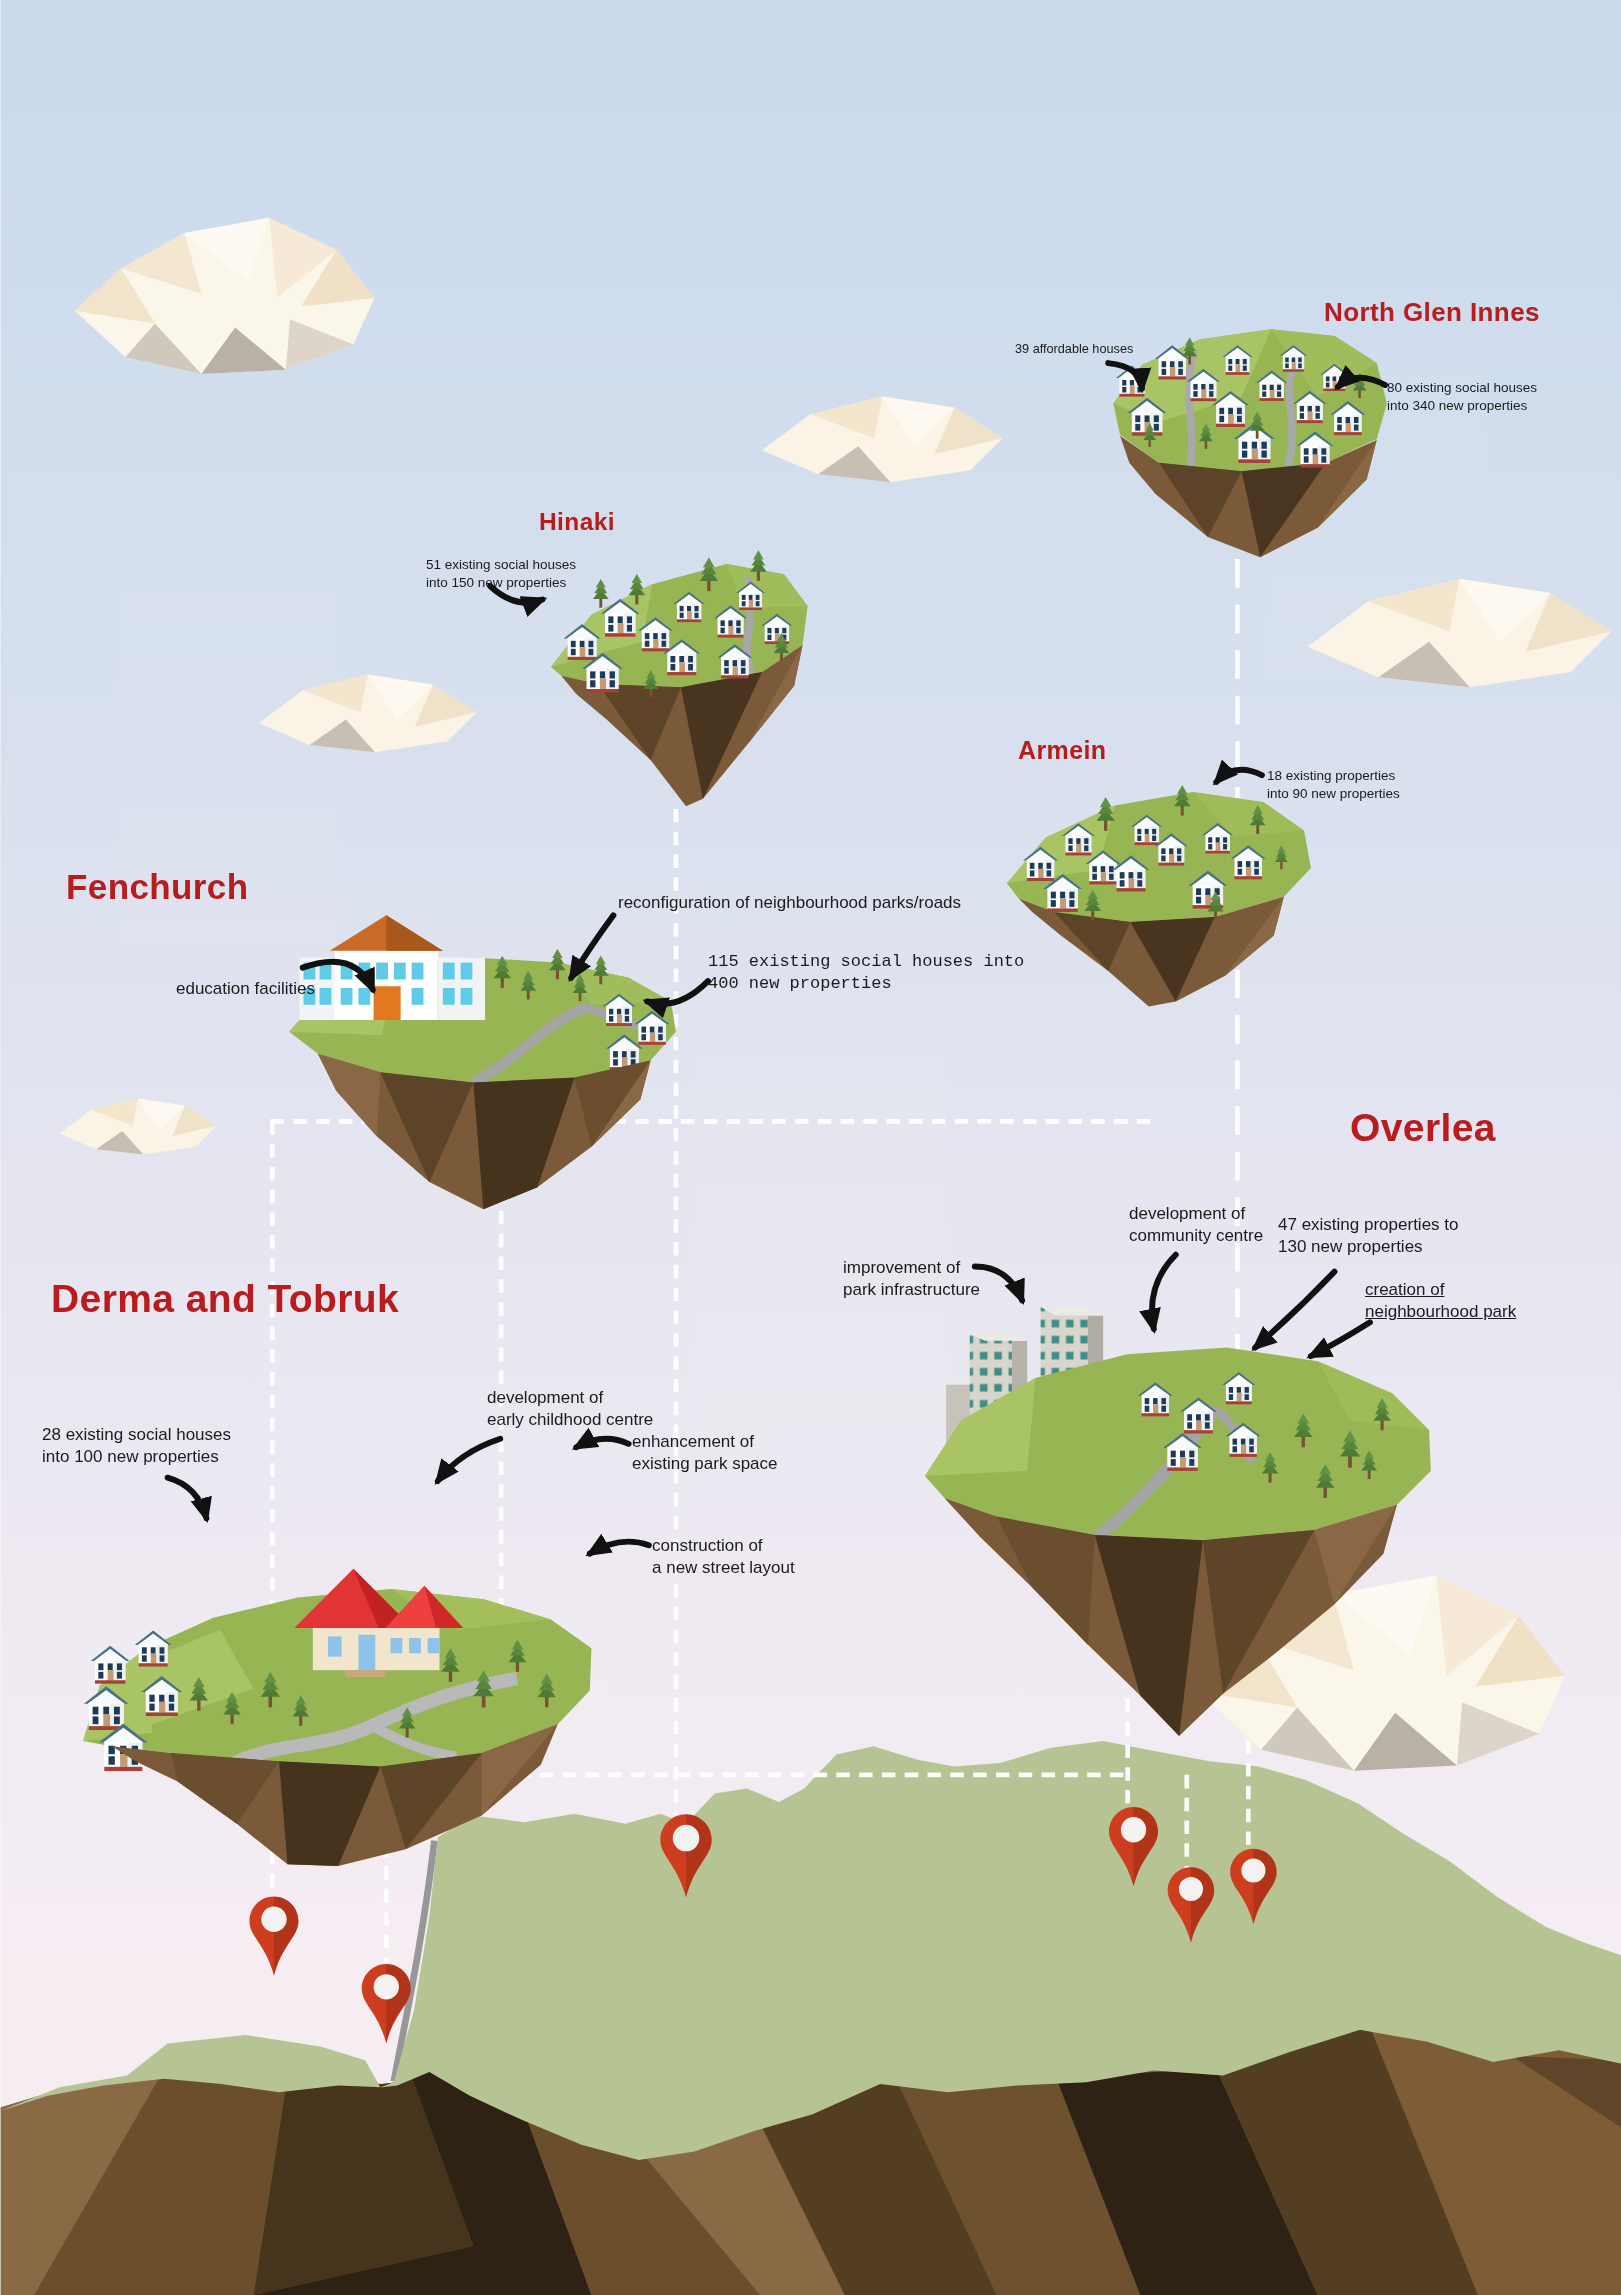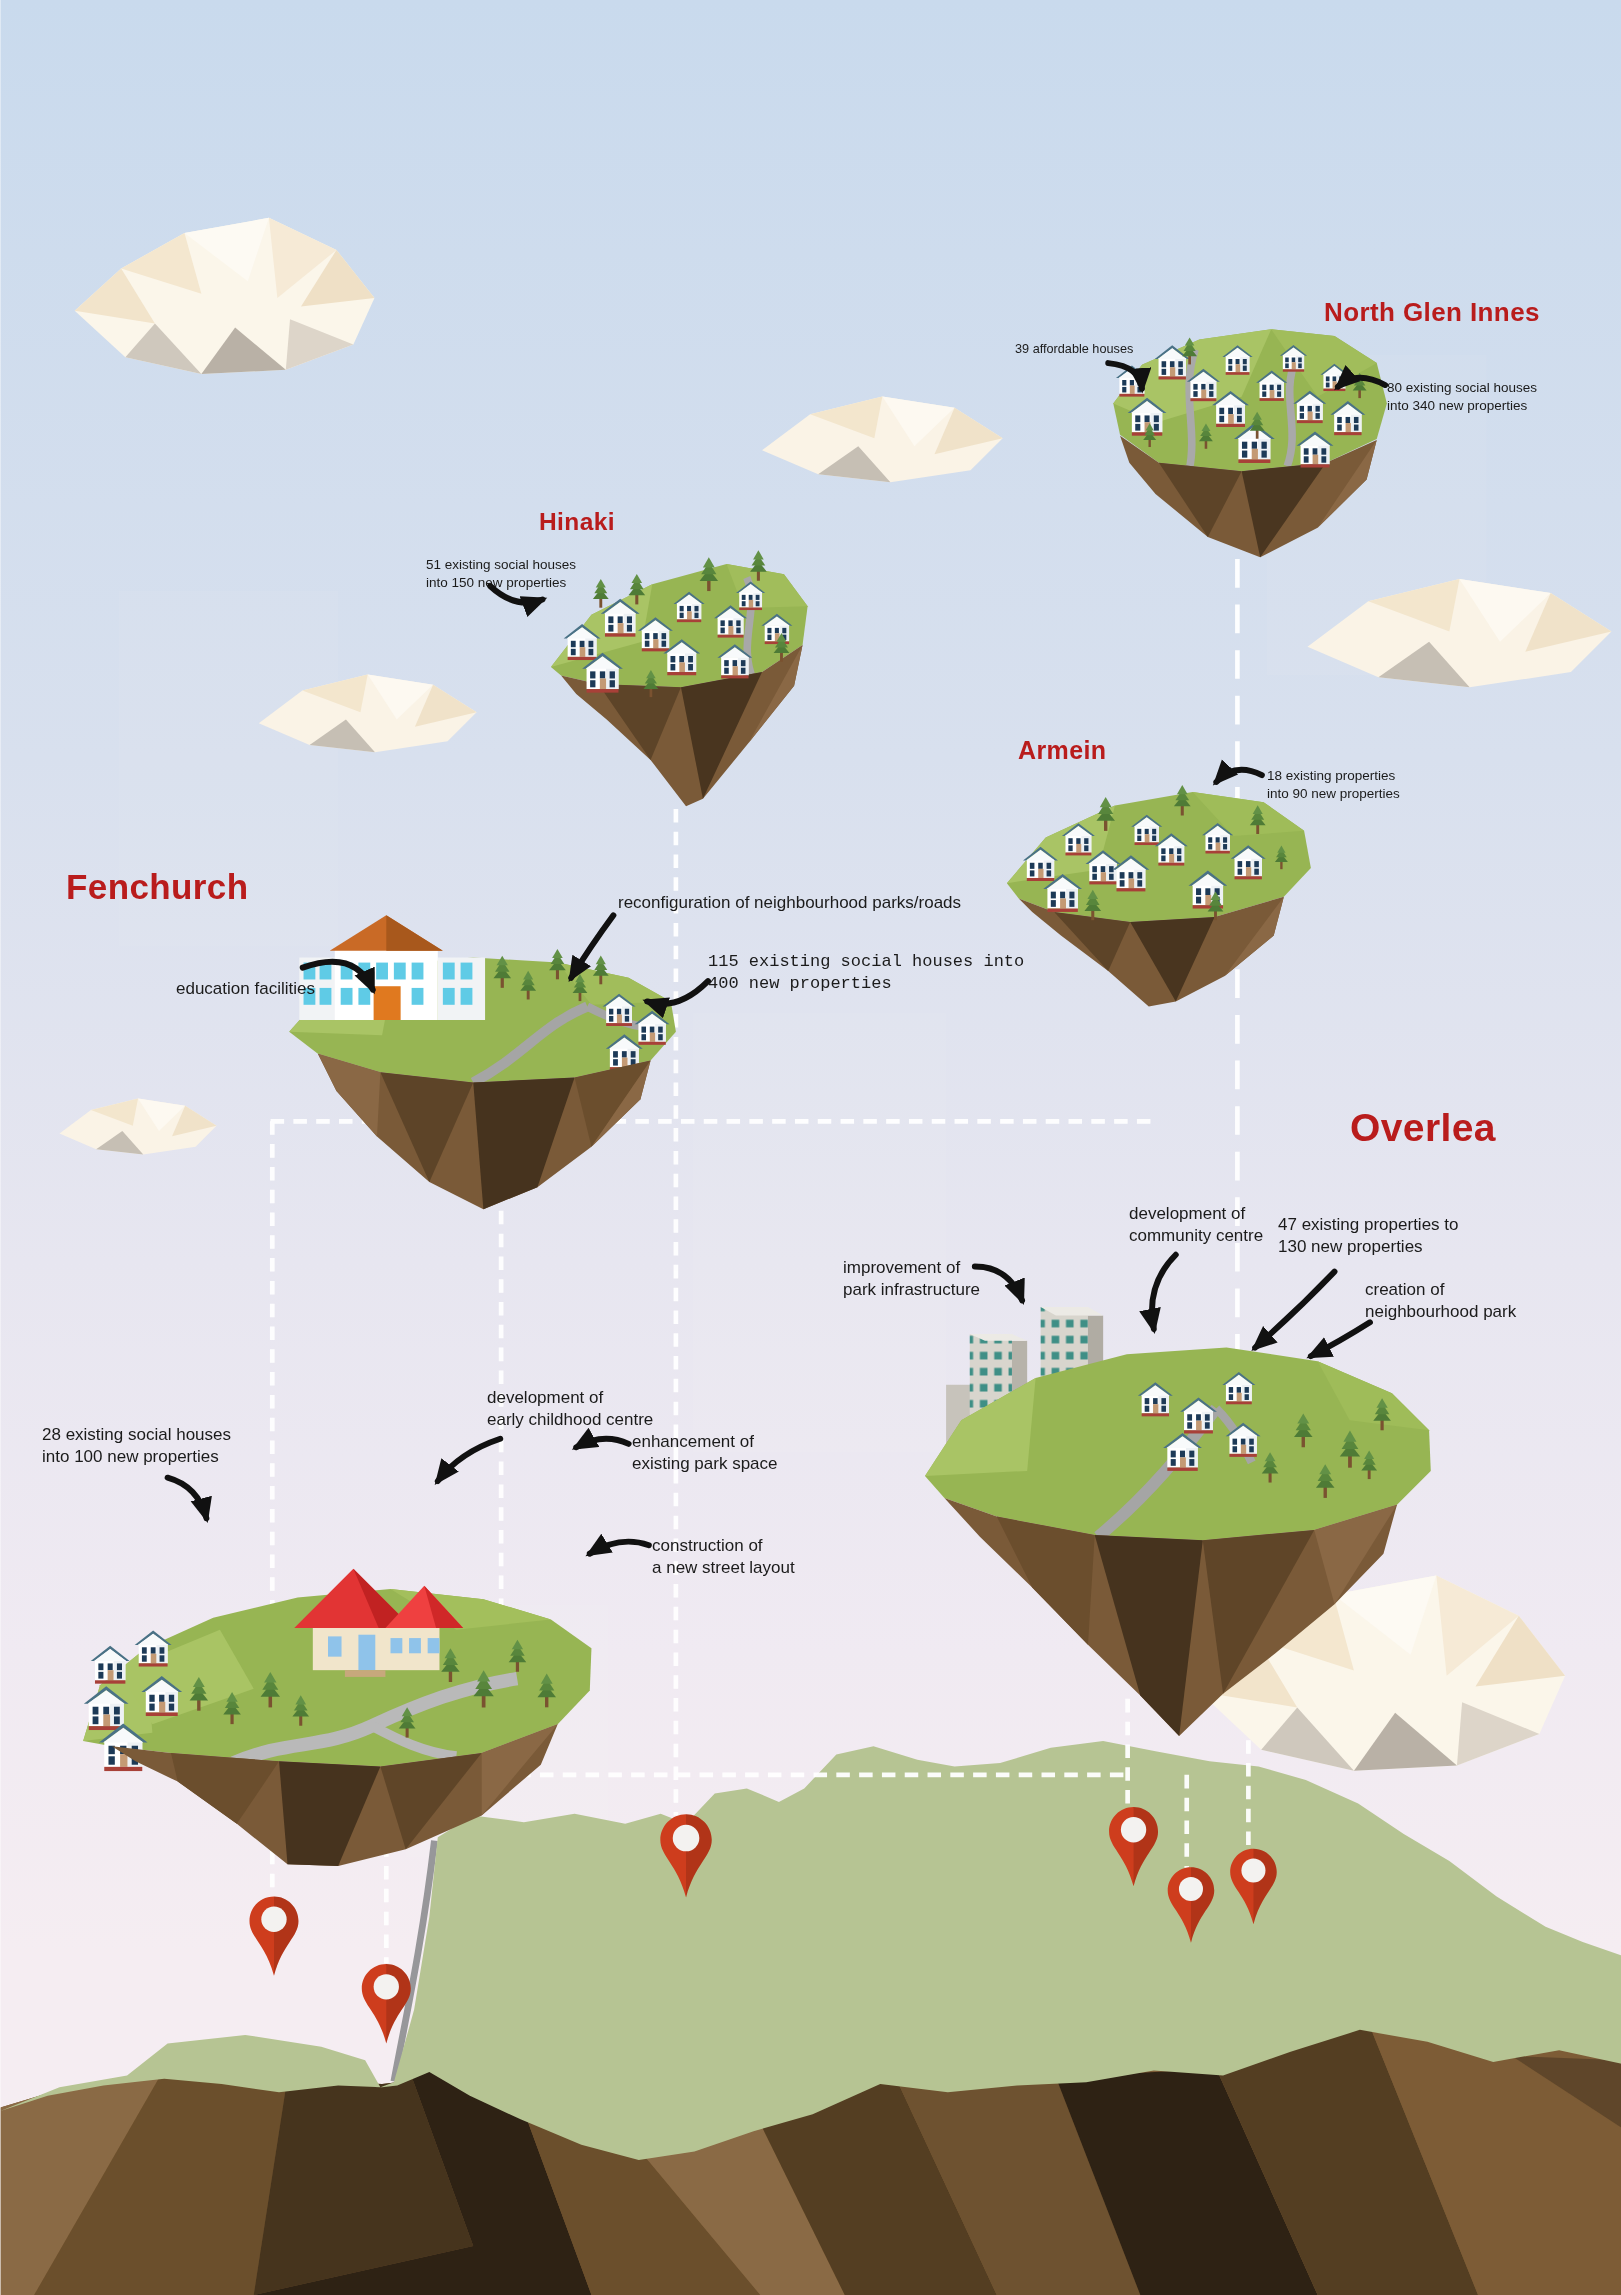"Derma and Tobruk" div.island-title { html: none -> <div>Derma and Tobruk</div> }
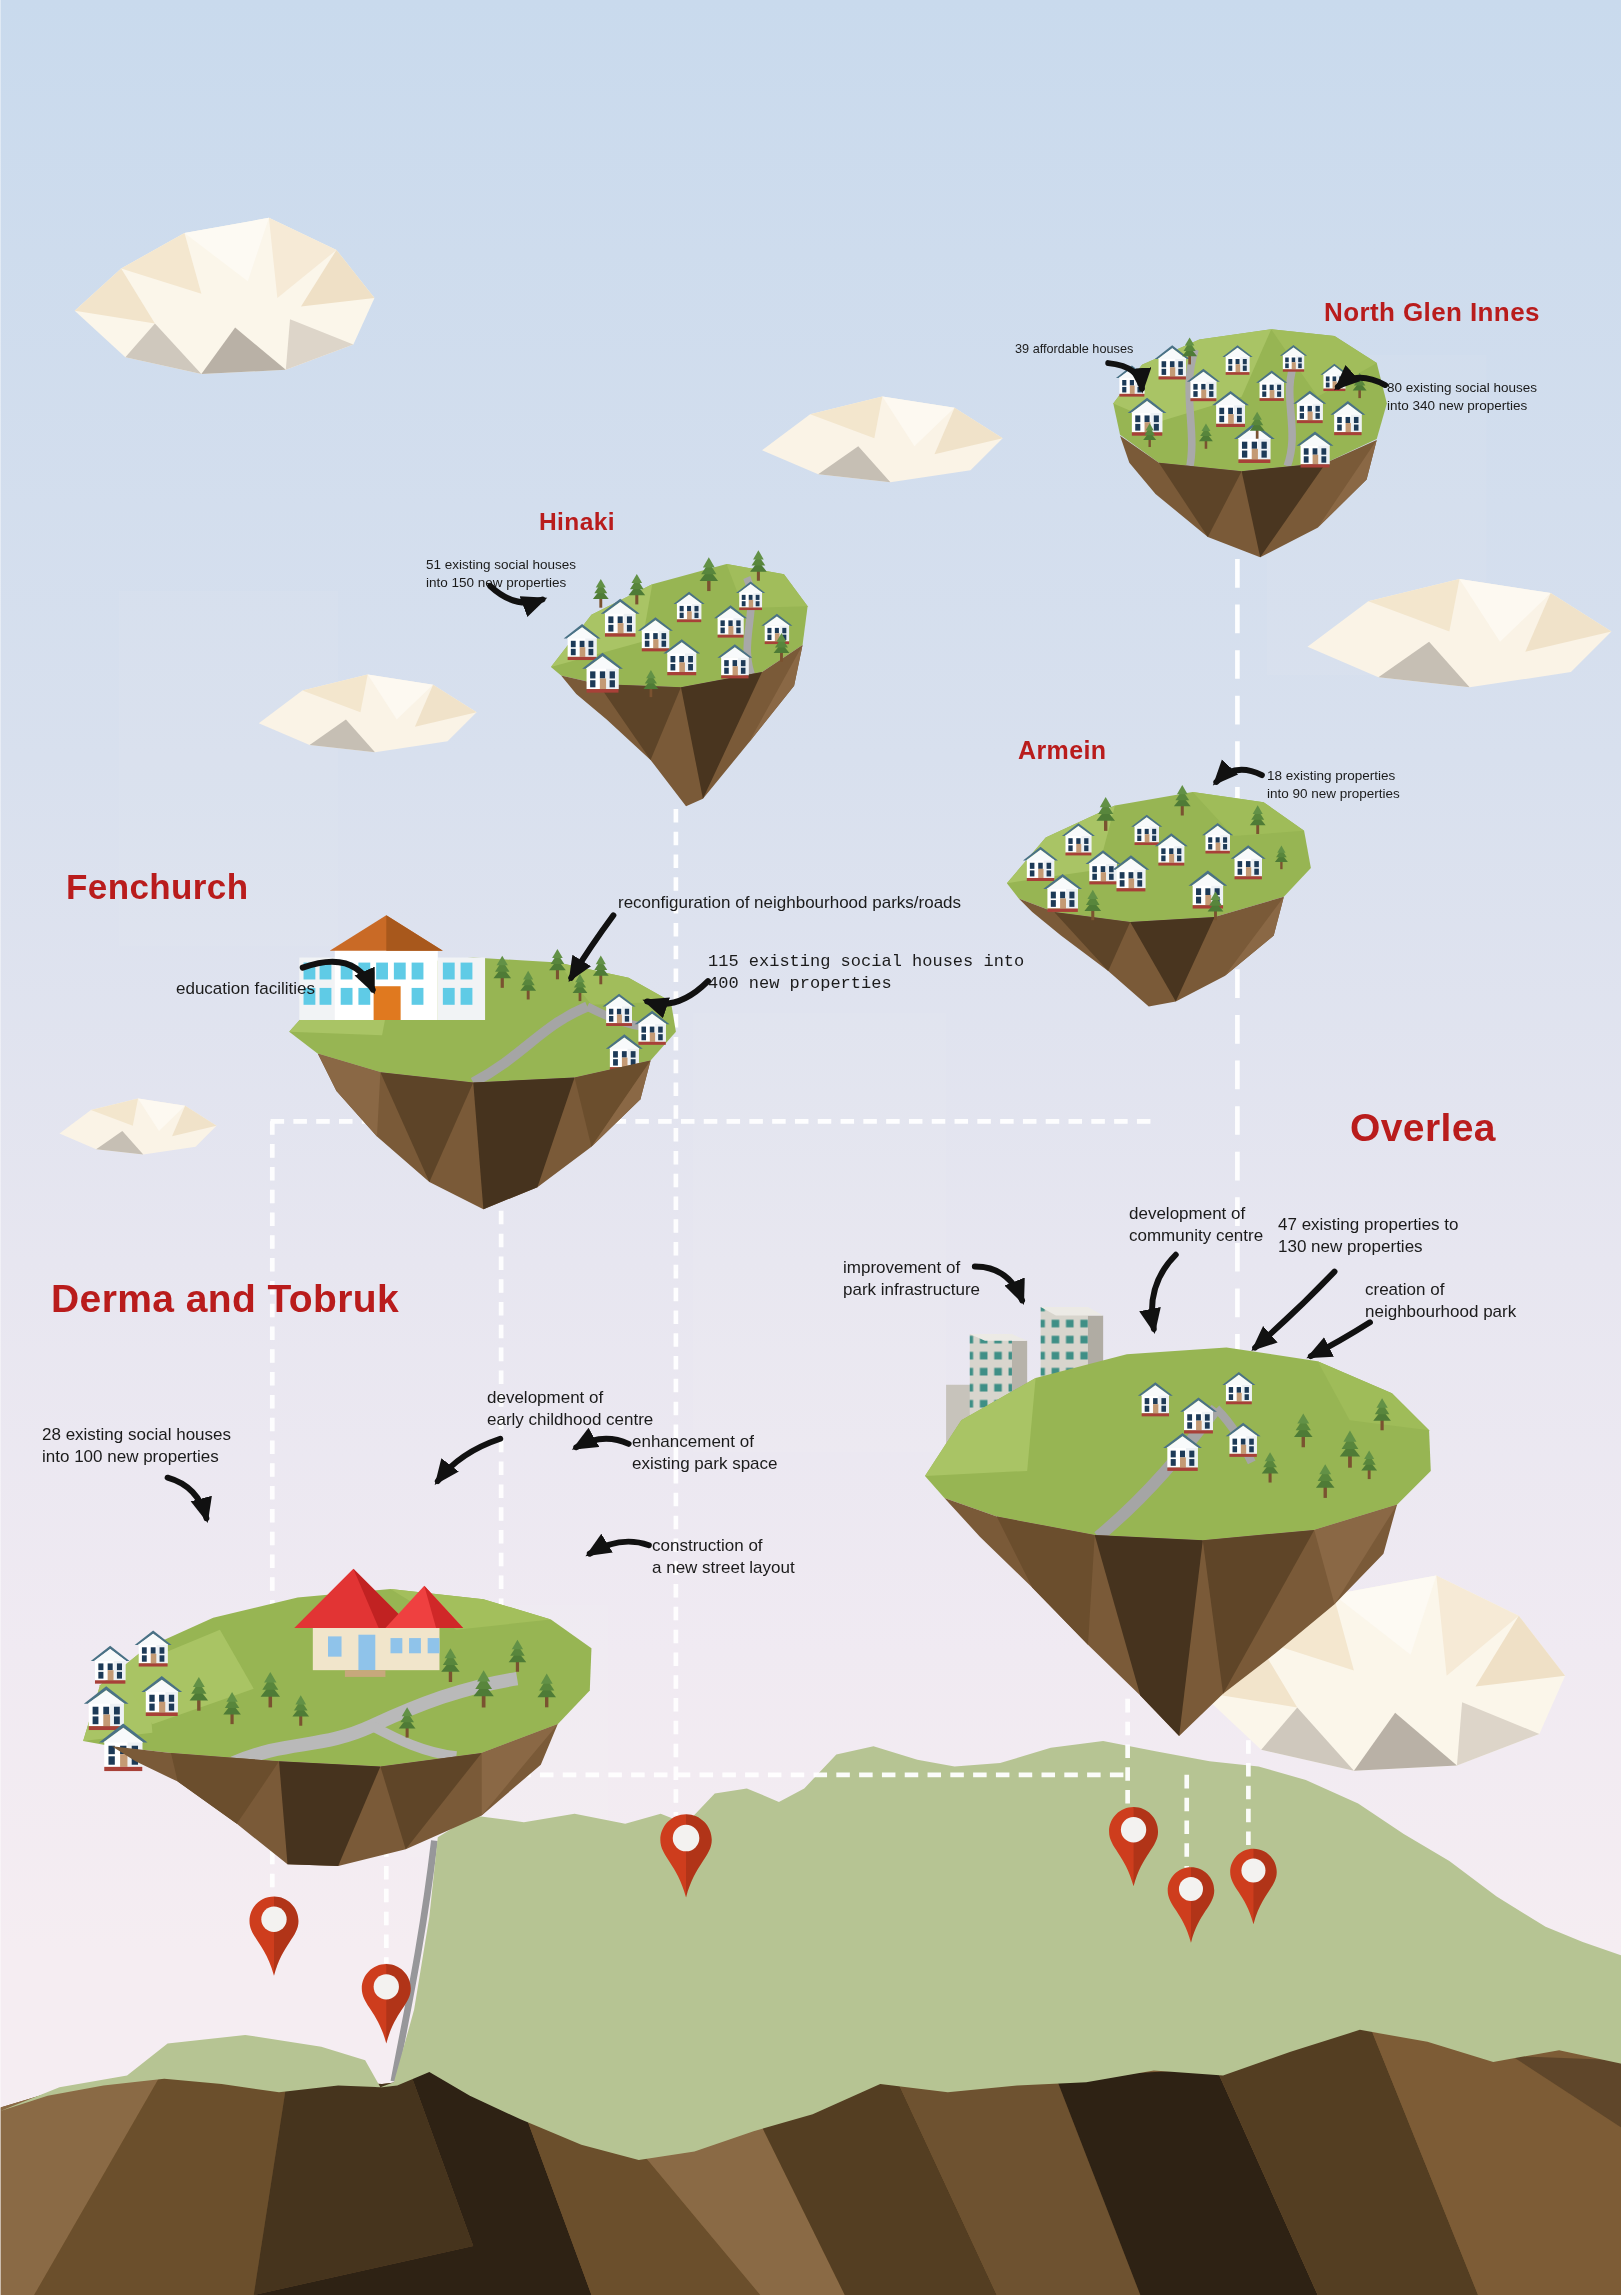"creation of" div.note { text-decoration: none -> underline }
